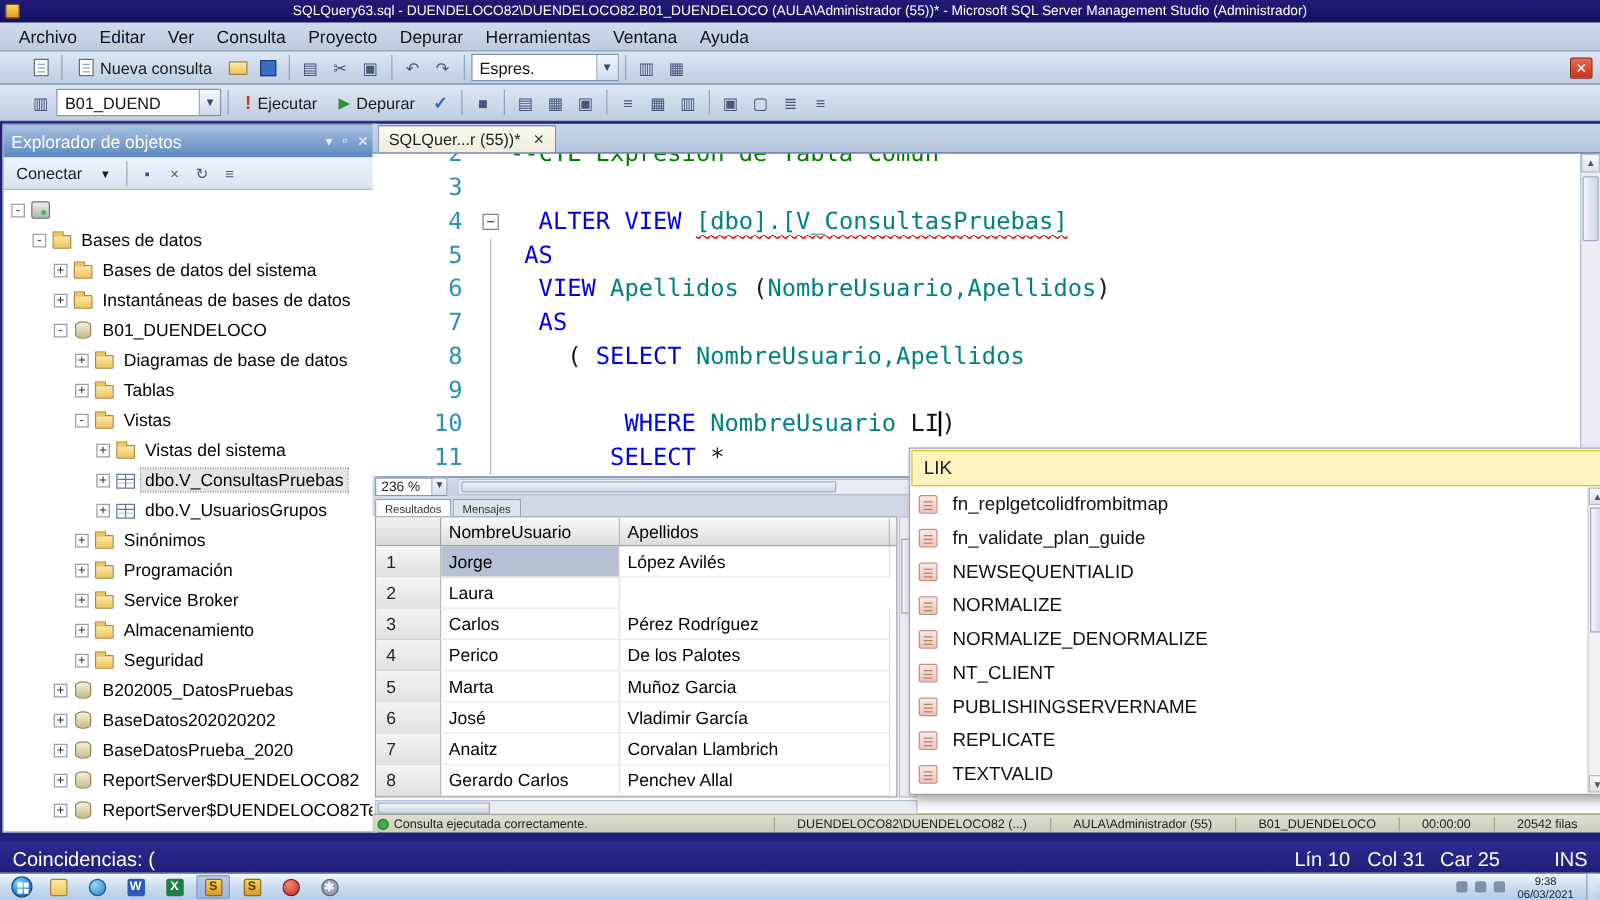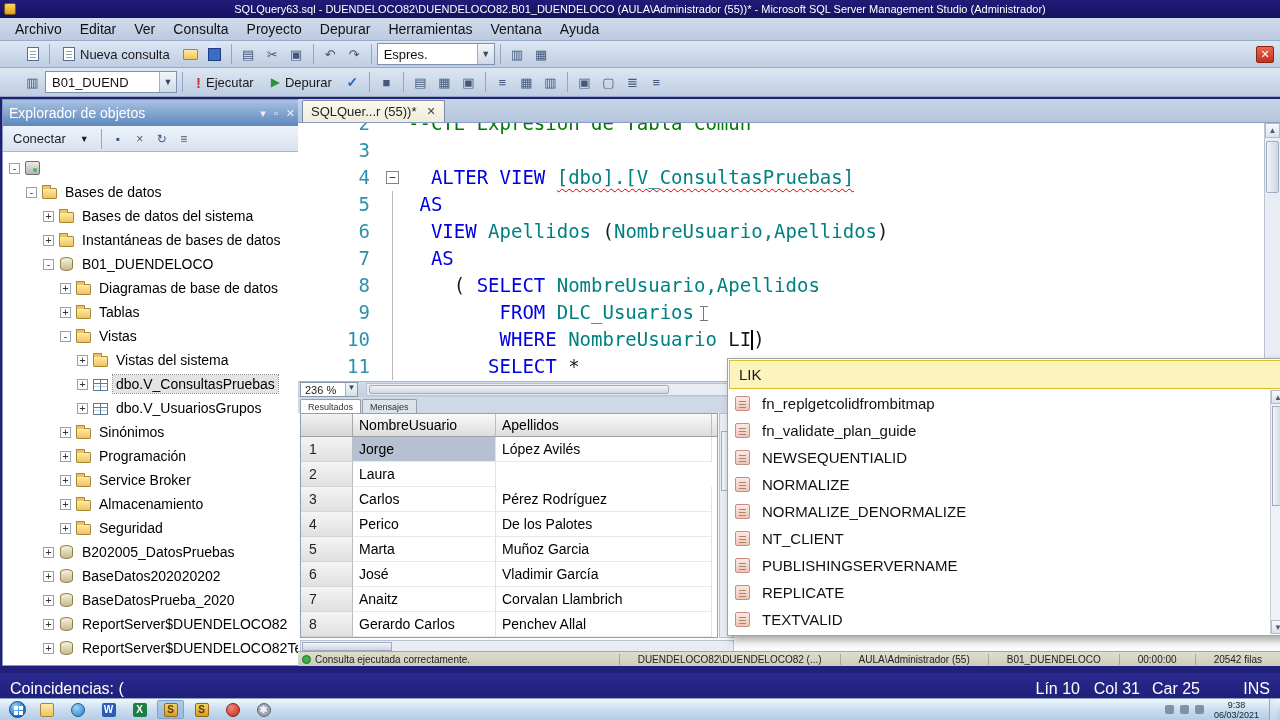"FROM DLC_Usuarios" span.ltext { html: <span><span> </span><span>FROM </span><span>DLC_Usuarios</span><span></span></span> -> none }
